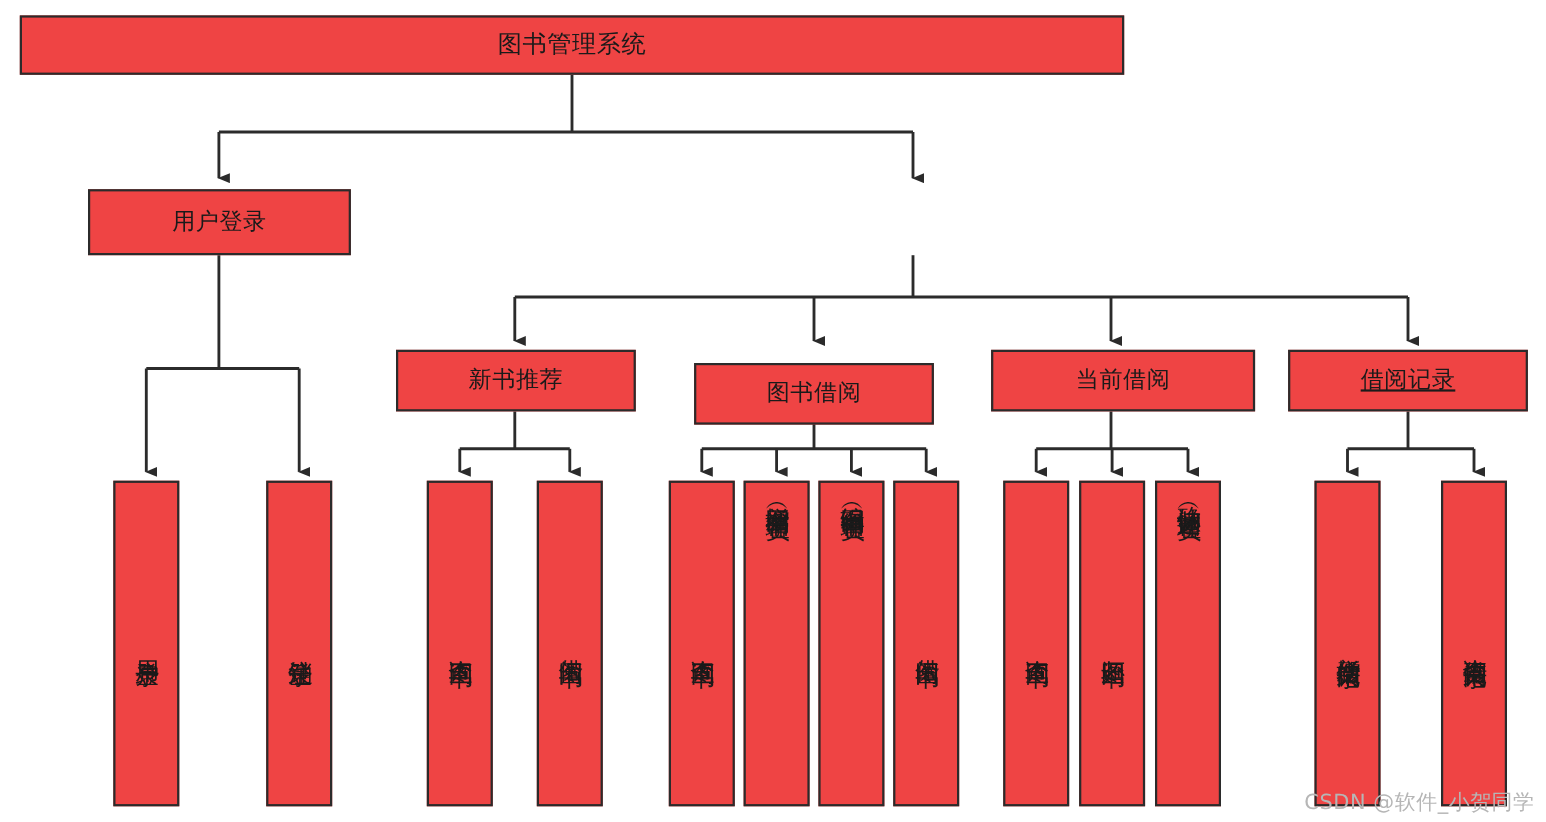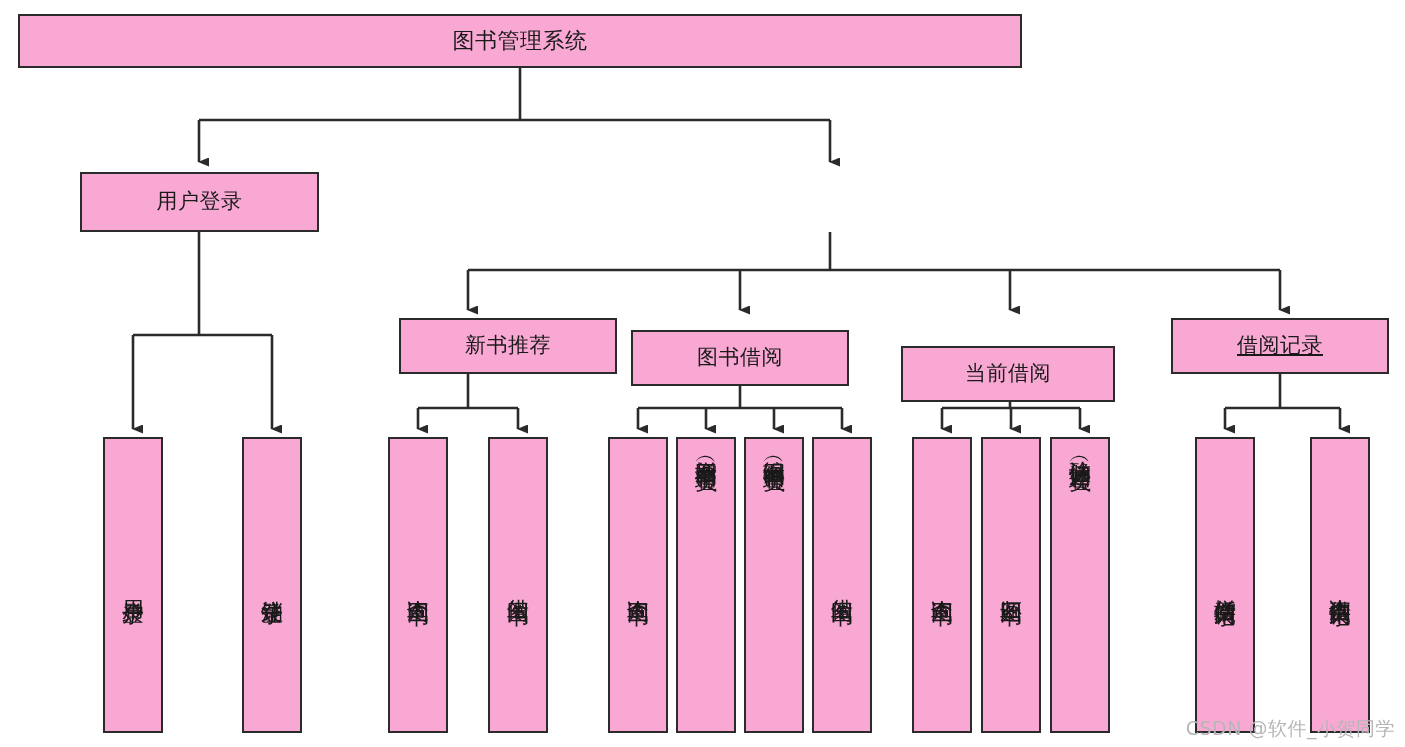"图书管理系统" .node-box { background: #f9a8d4 -> #ef4444 }
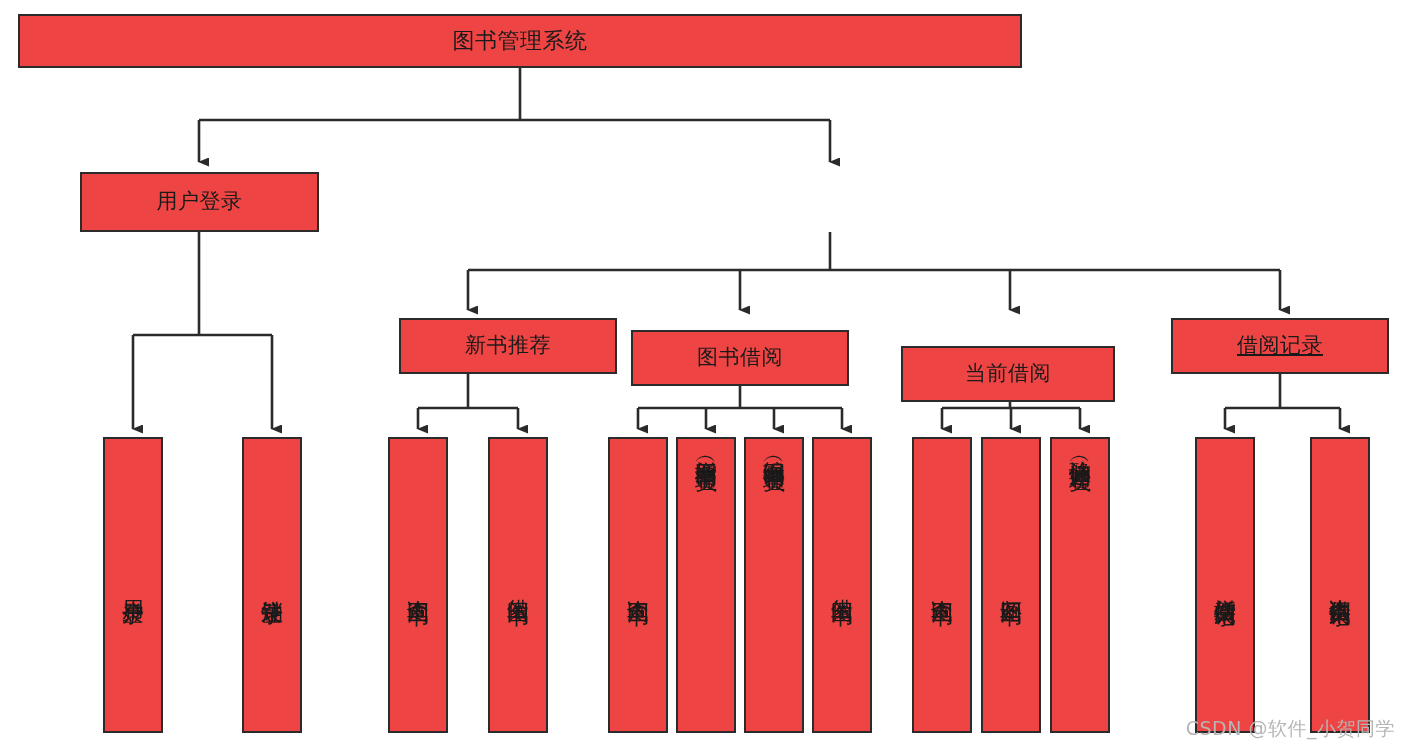"新书推荐" div.node-box { margin-left: 39px -> none }
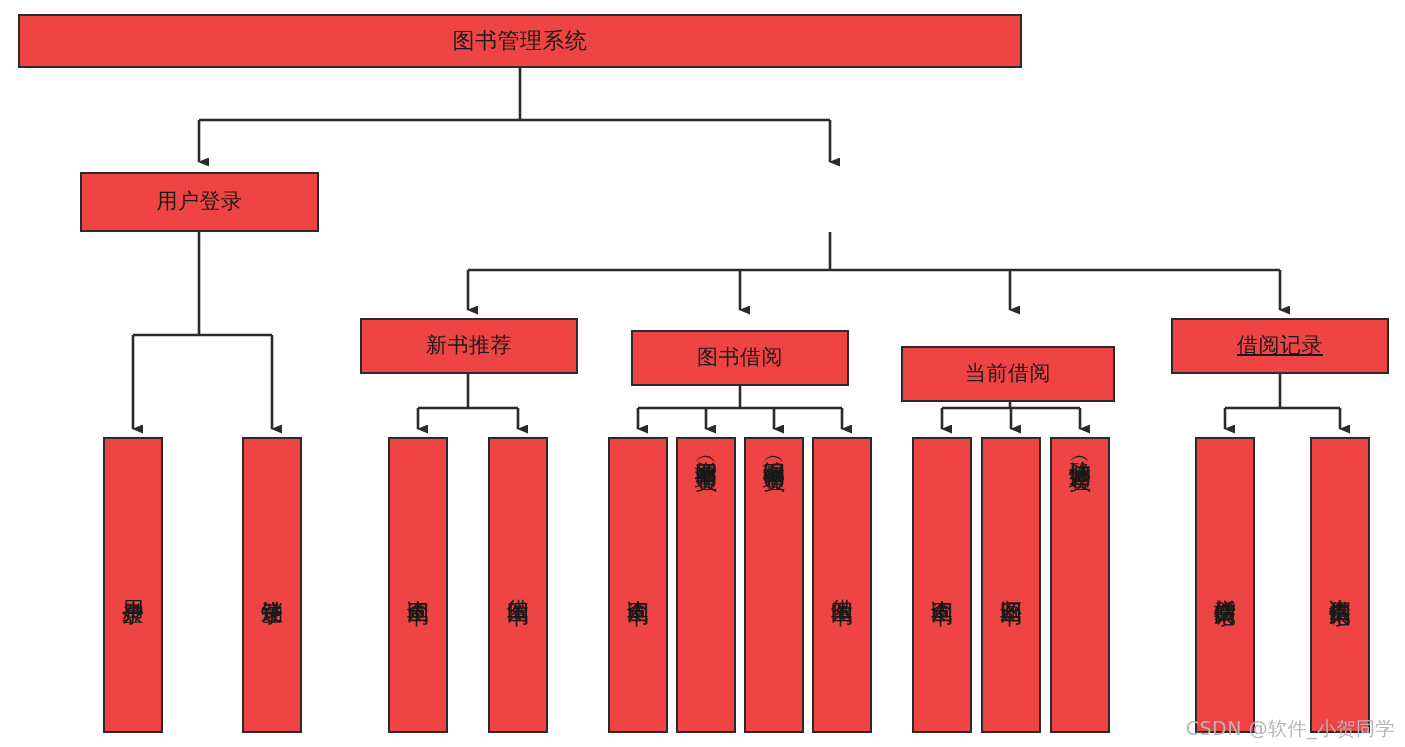"当前借阅" div.node-box { margin-top: 28px -> none; width: 214px -> 240px }
